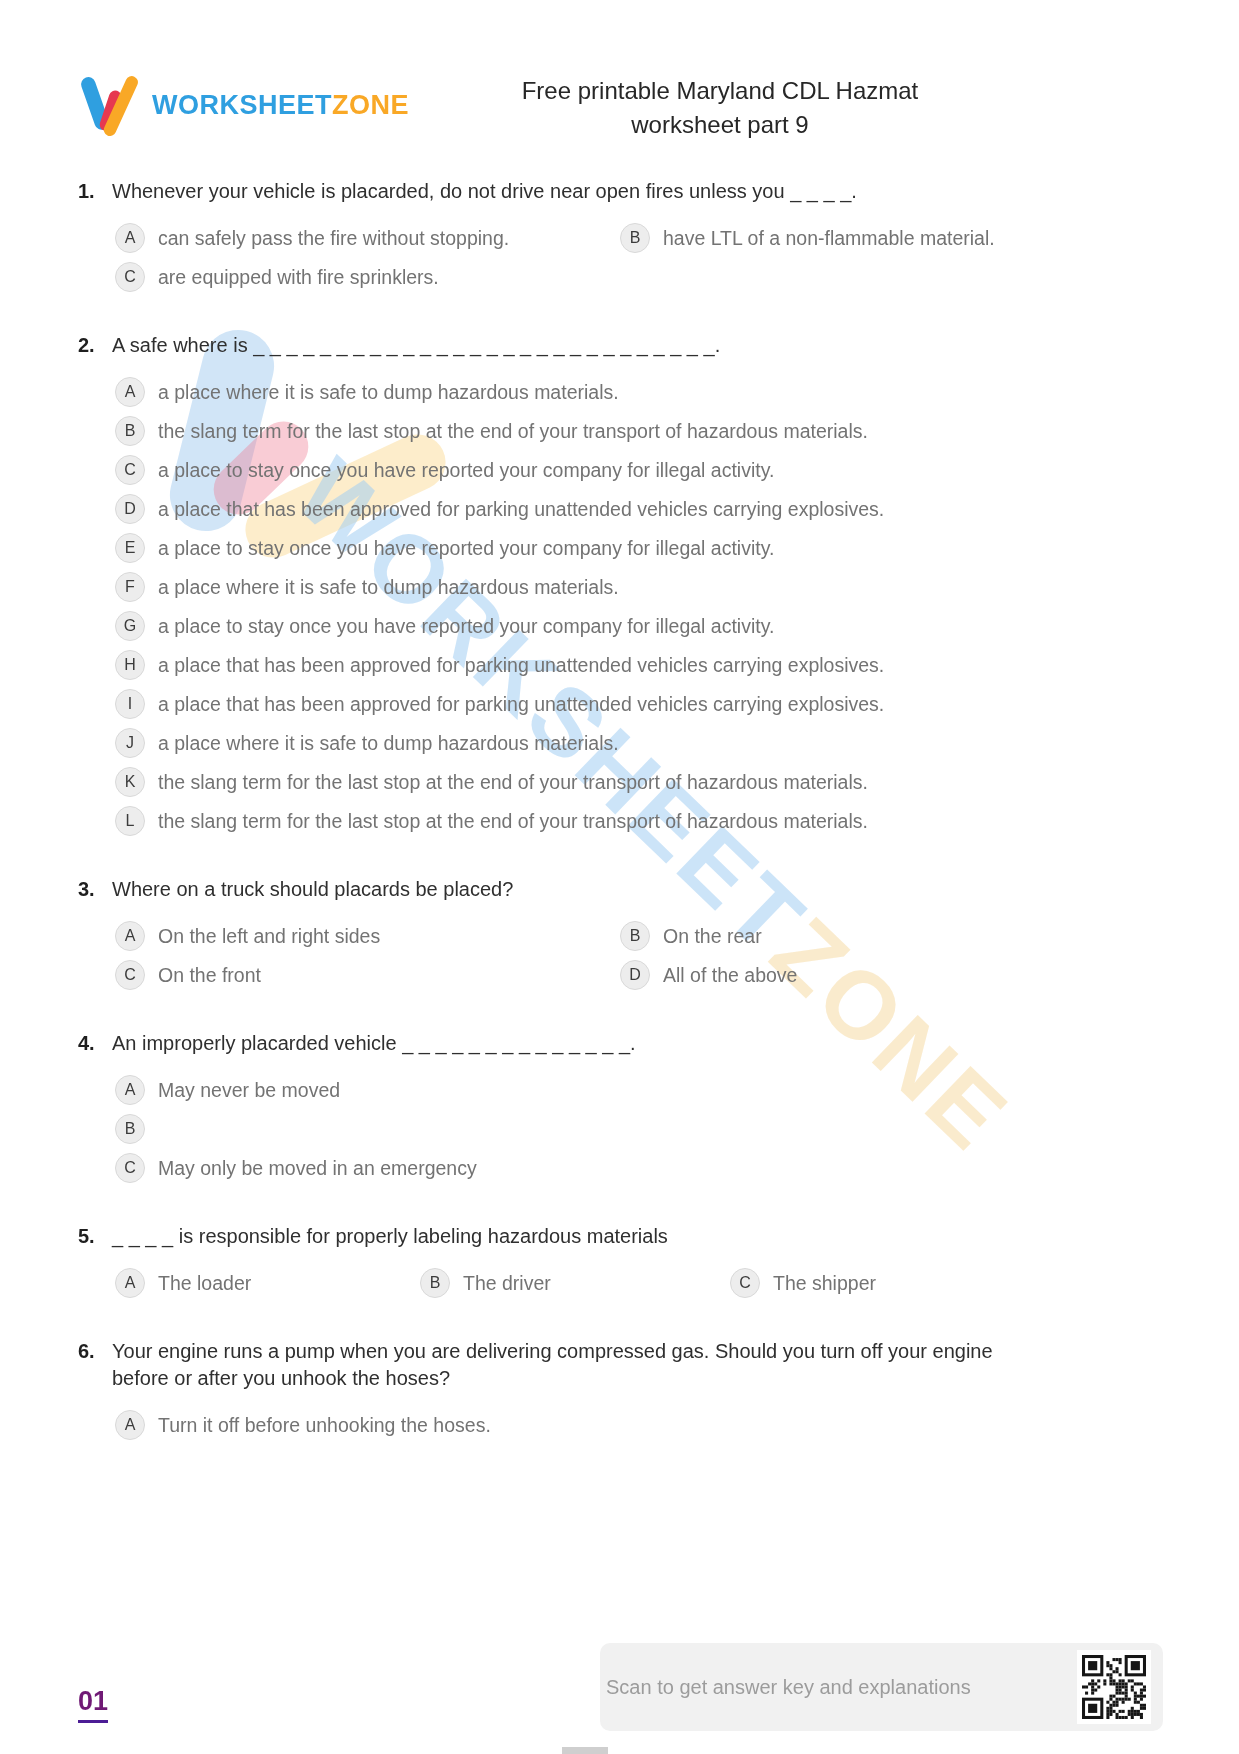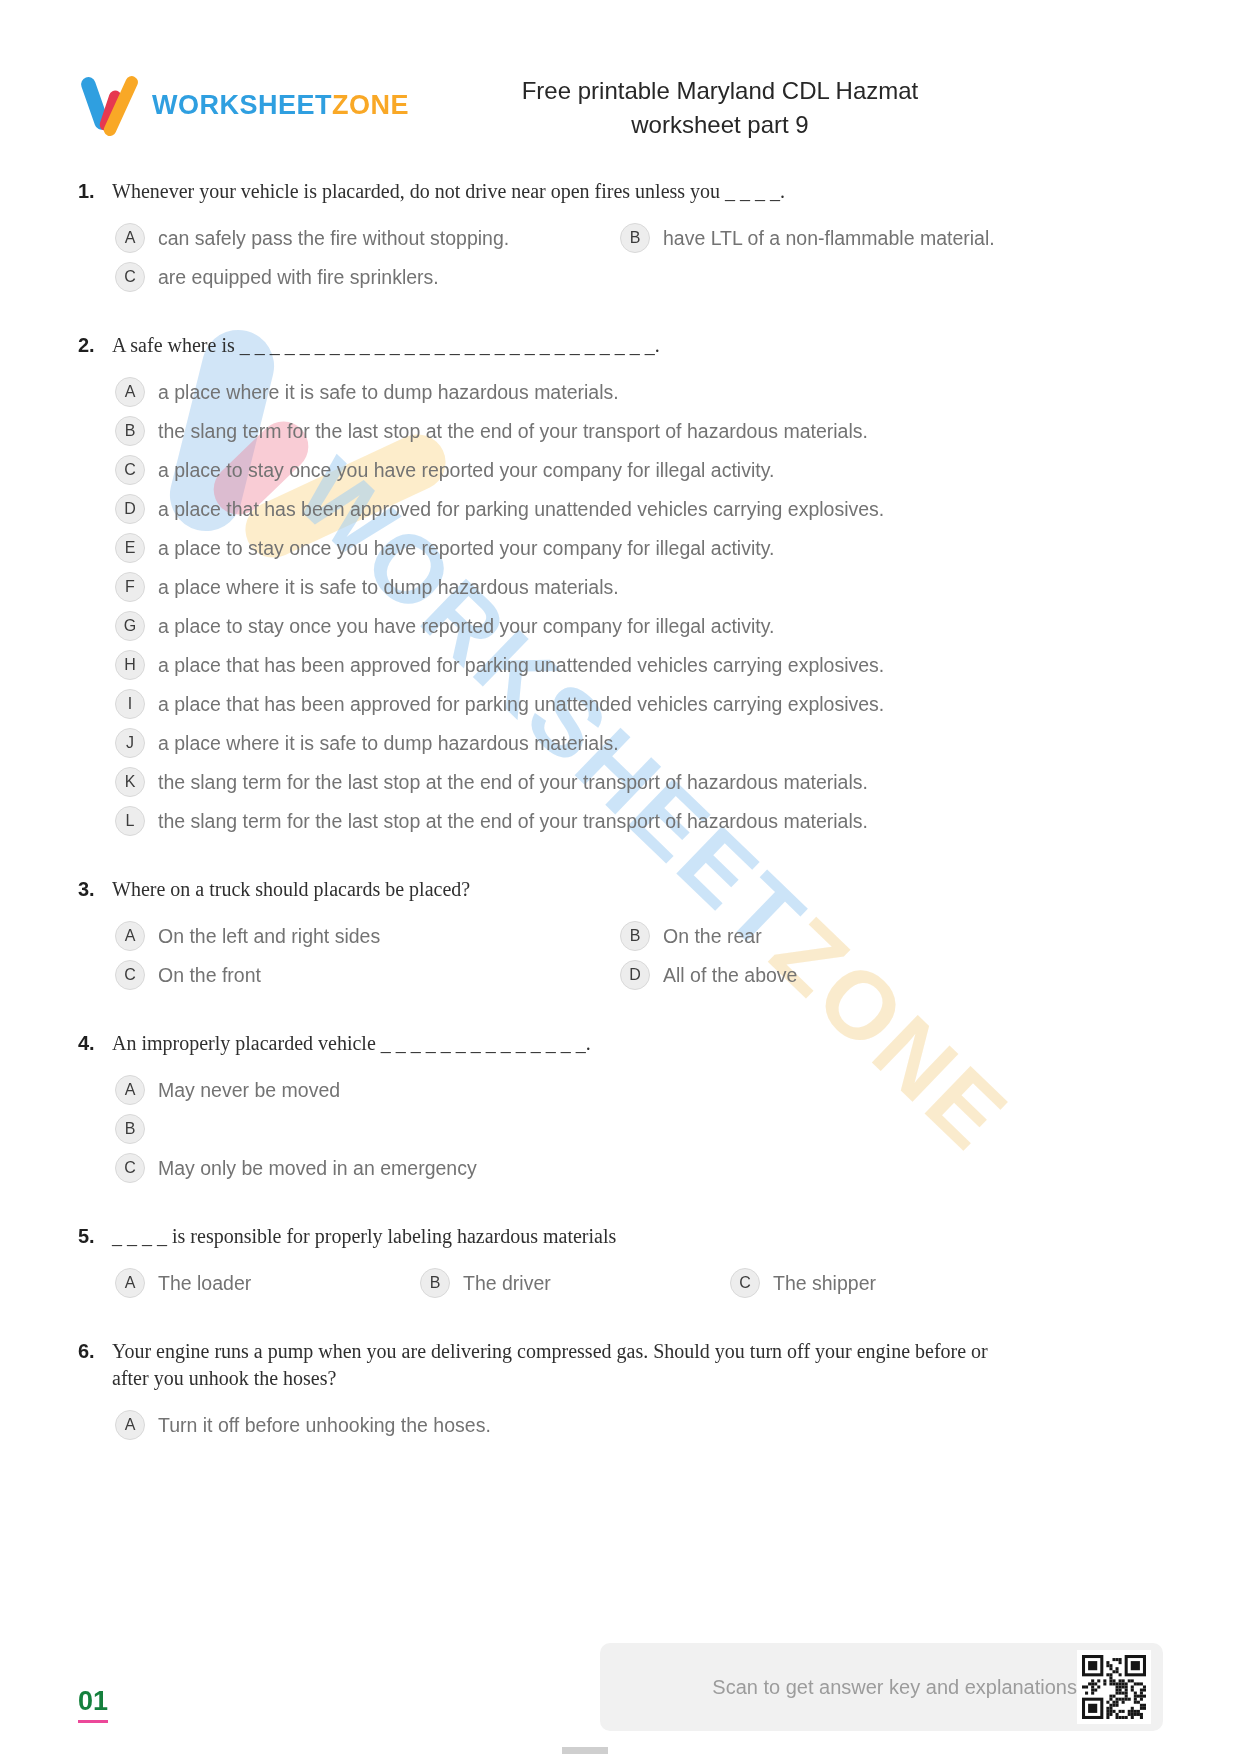"Whenever your vehicle is placarded," .q-text { font-family: Liberation Serif, serif -> none }
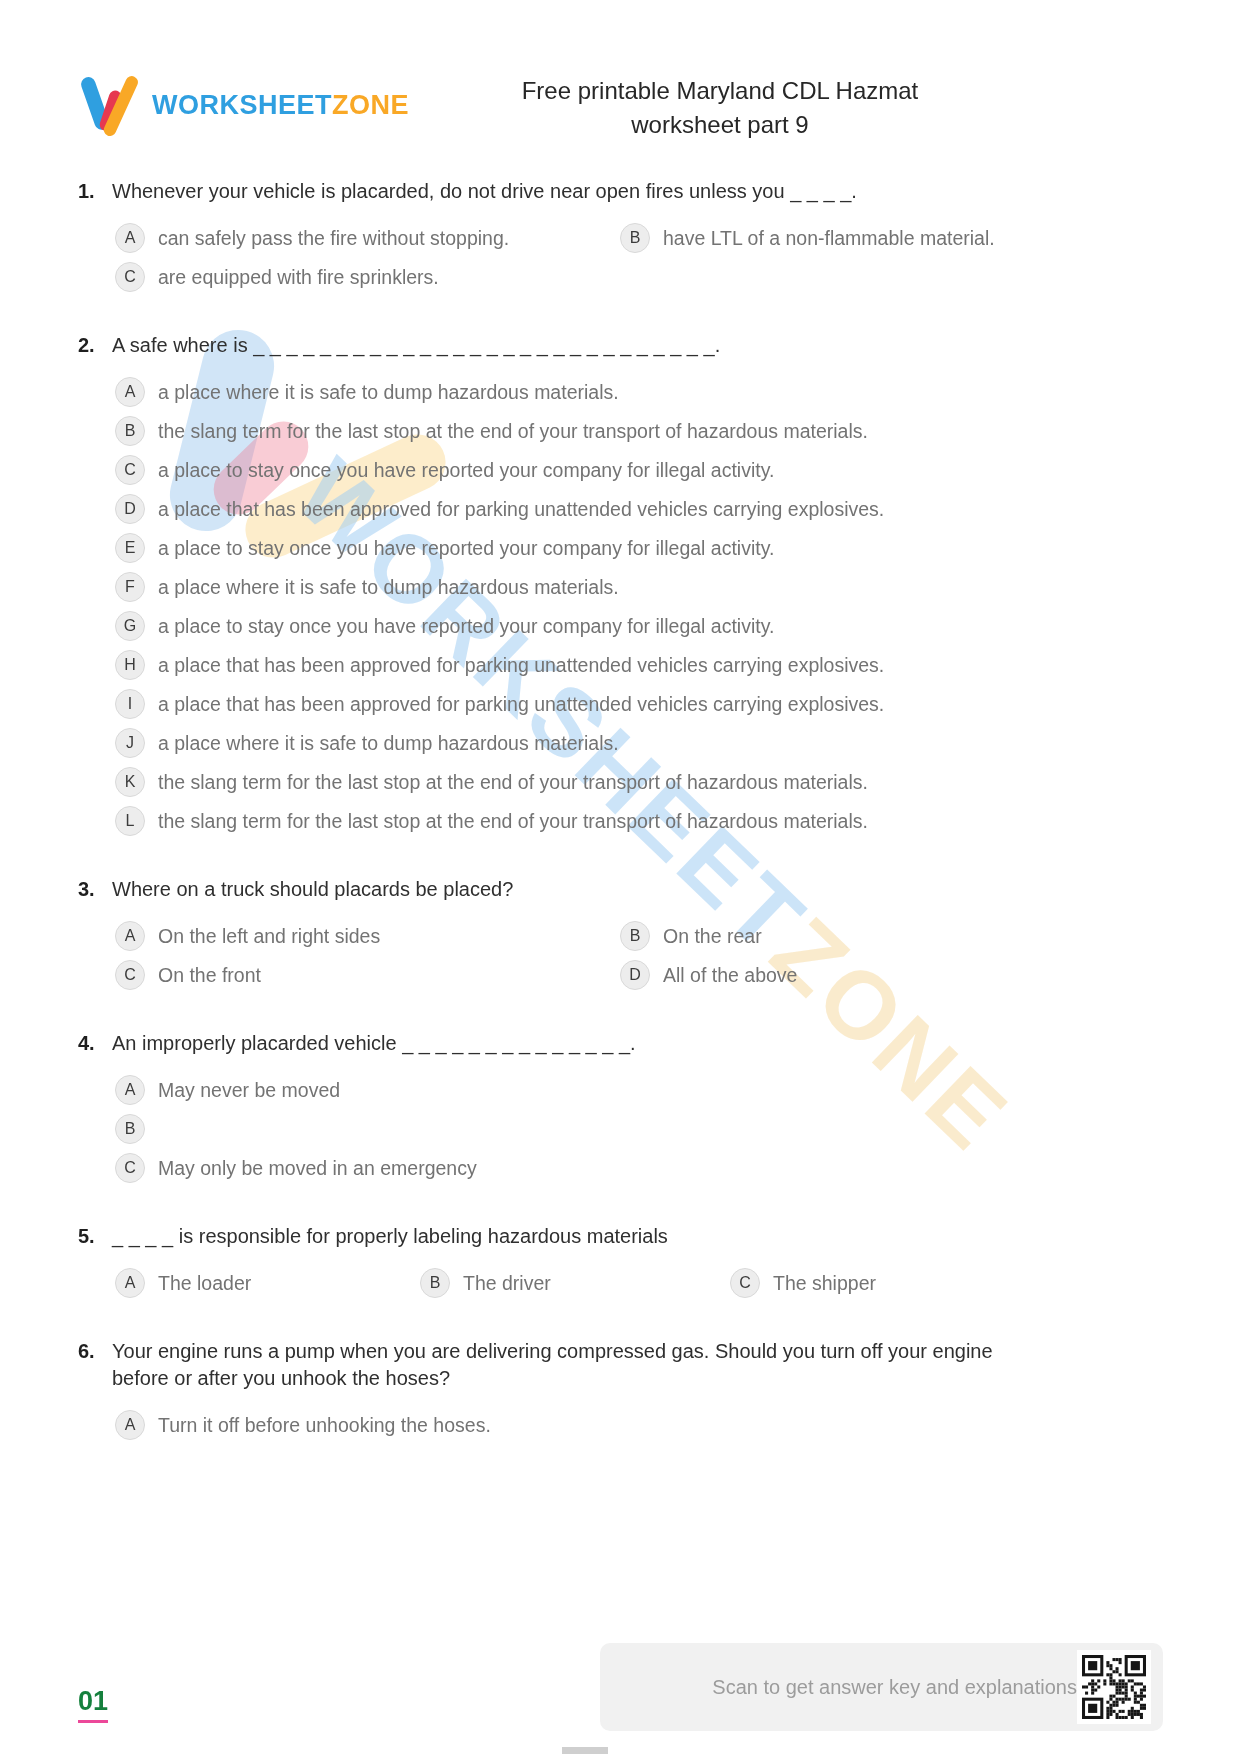"01" .page-num { border-bottom: 3px solid #ec4899 -> 3px solid #4c1d95; color: #15803d -> #701a75 }
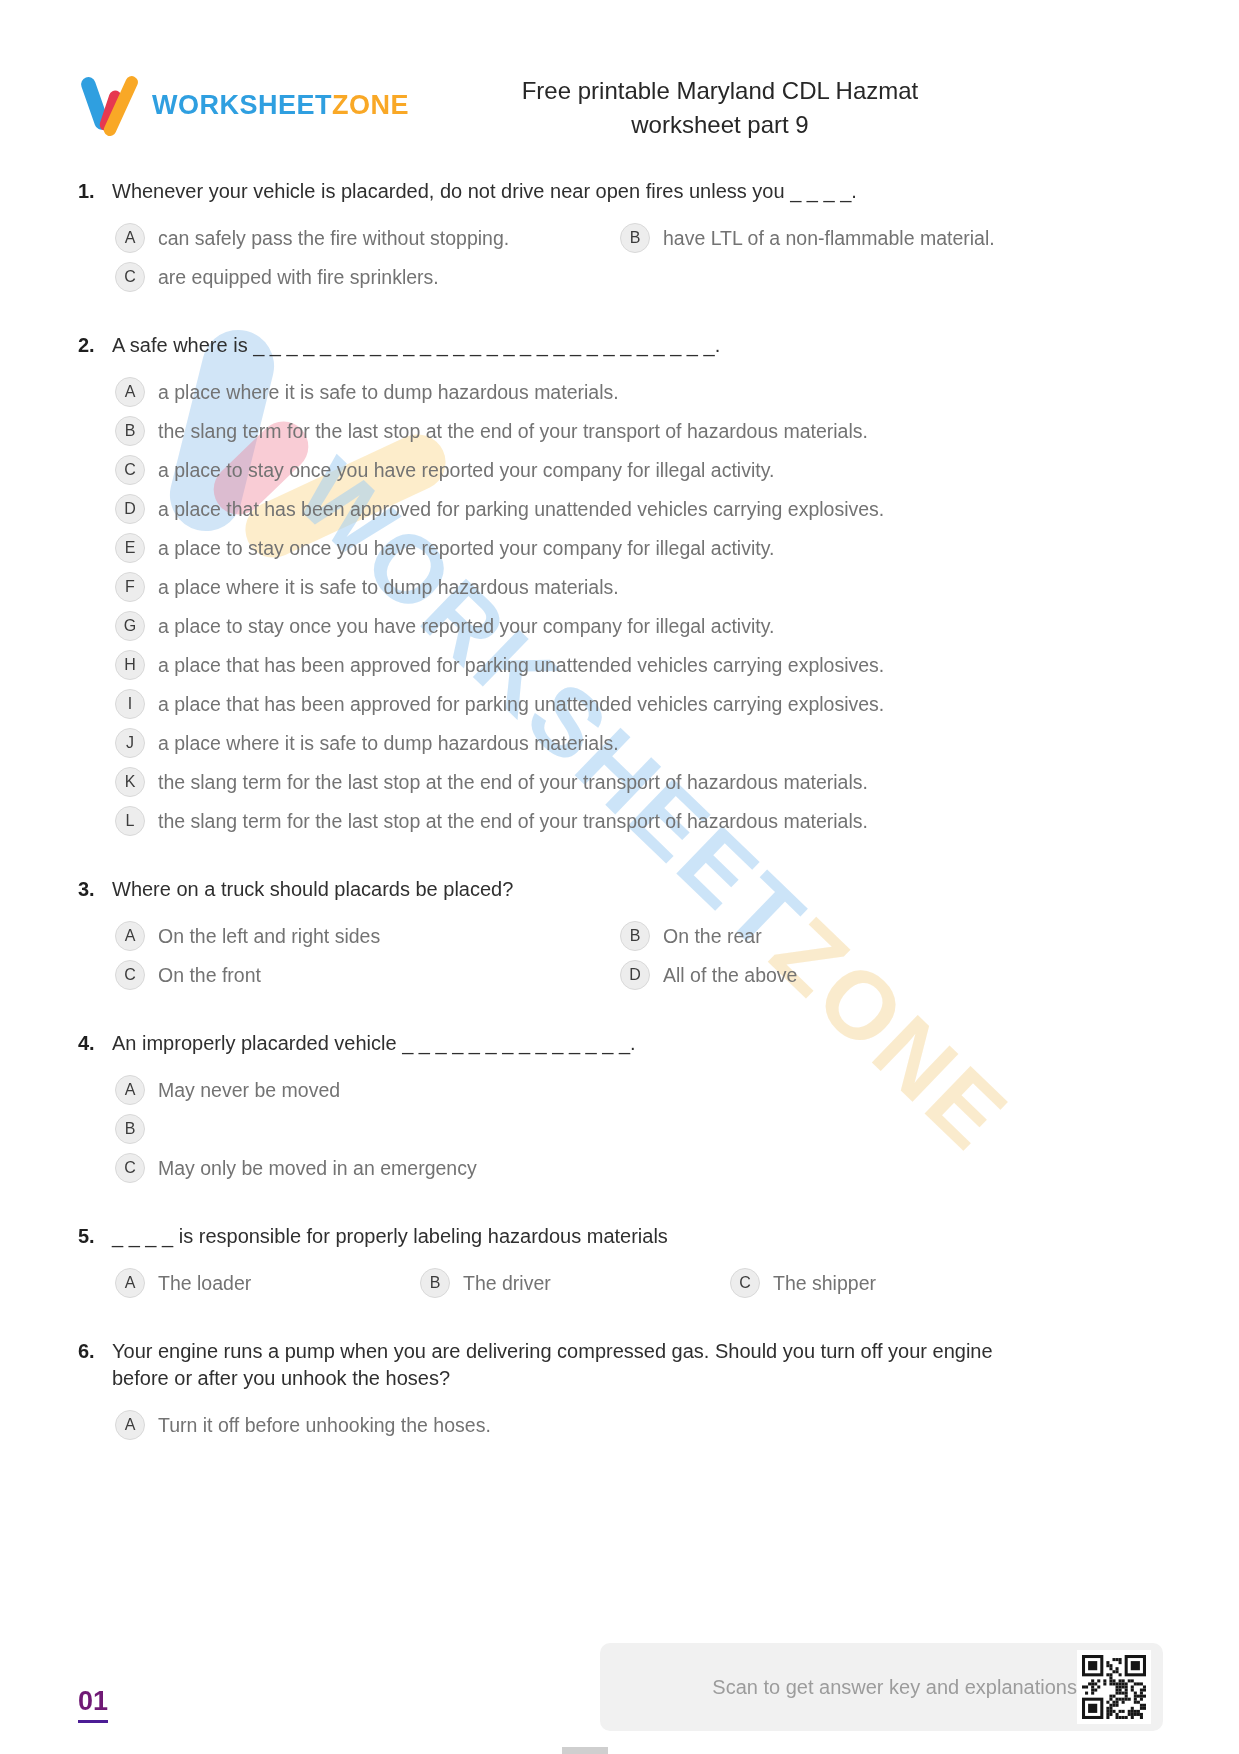"Scan to get answer key" .scan-text { padding-left: 14px -> 6px; text-align: right -> left }
